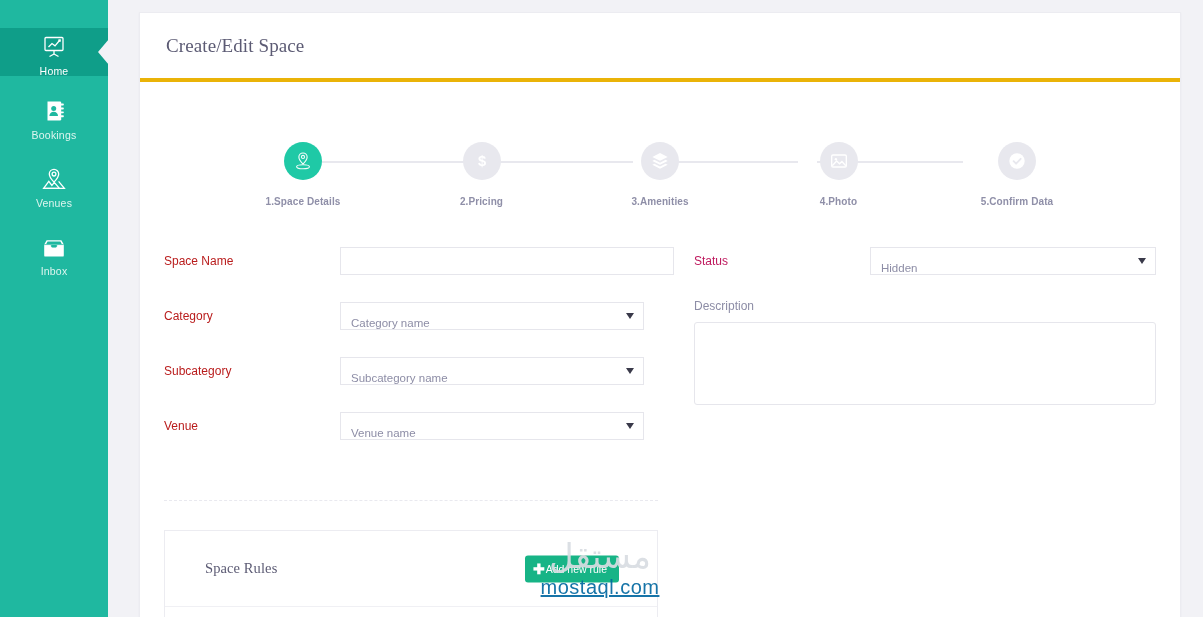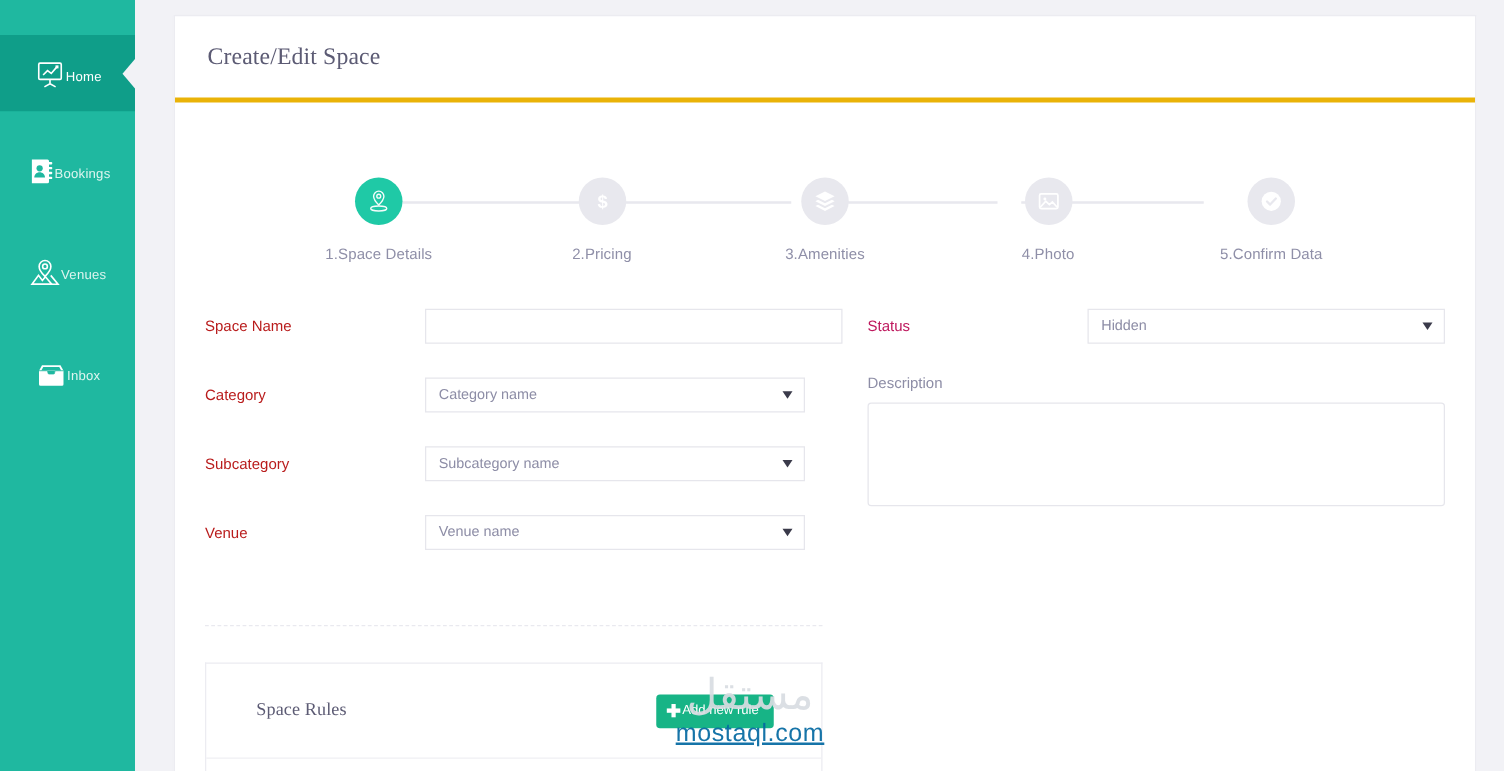"Home" .nav-item { flex-direction: row -> column; height: 61px -> 48px; justify-content: center -> flex-end }
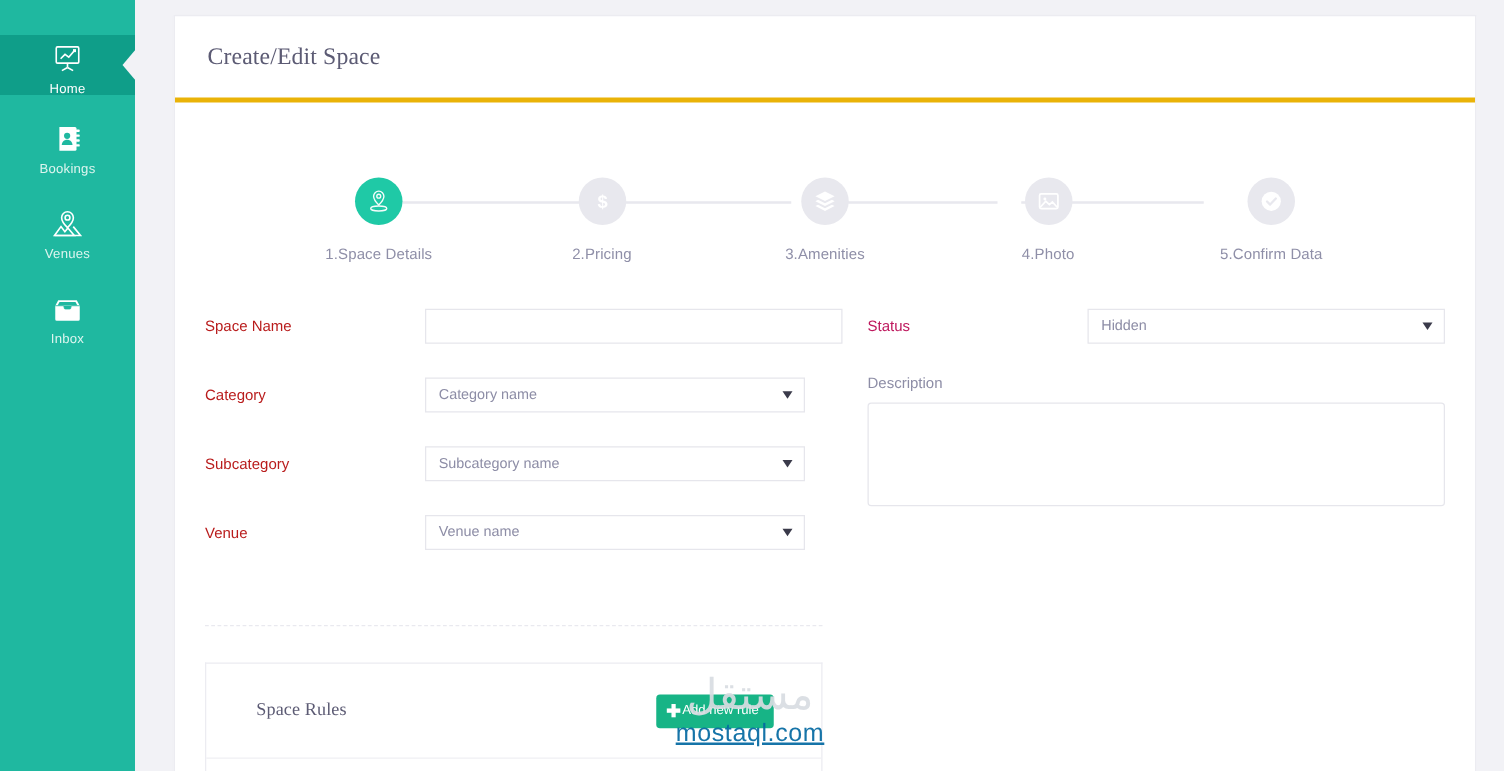"1.Space Details" .step .slabel { font-size: 12px -> 10px; font-weight: normal -> bold }
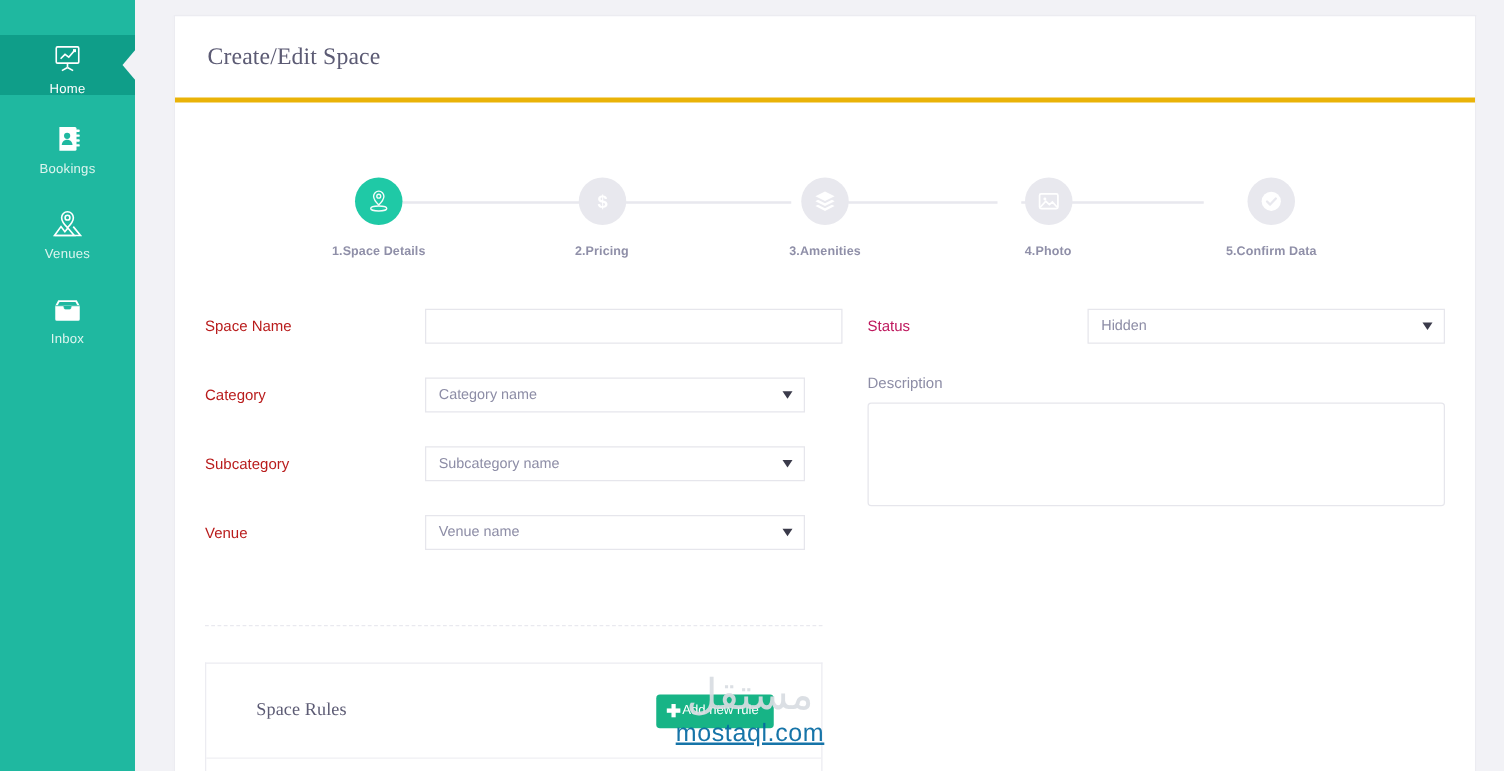"Hidden" .ctrl { align-items: center -> flex-end }
